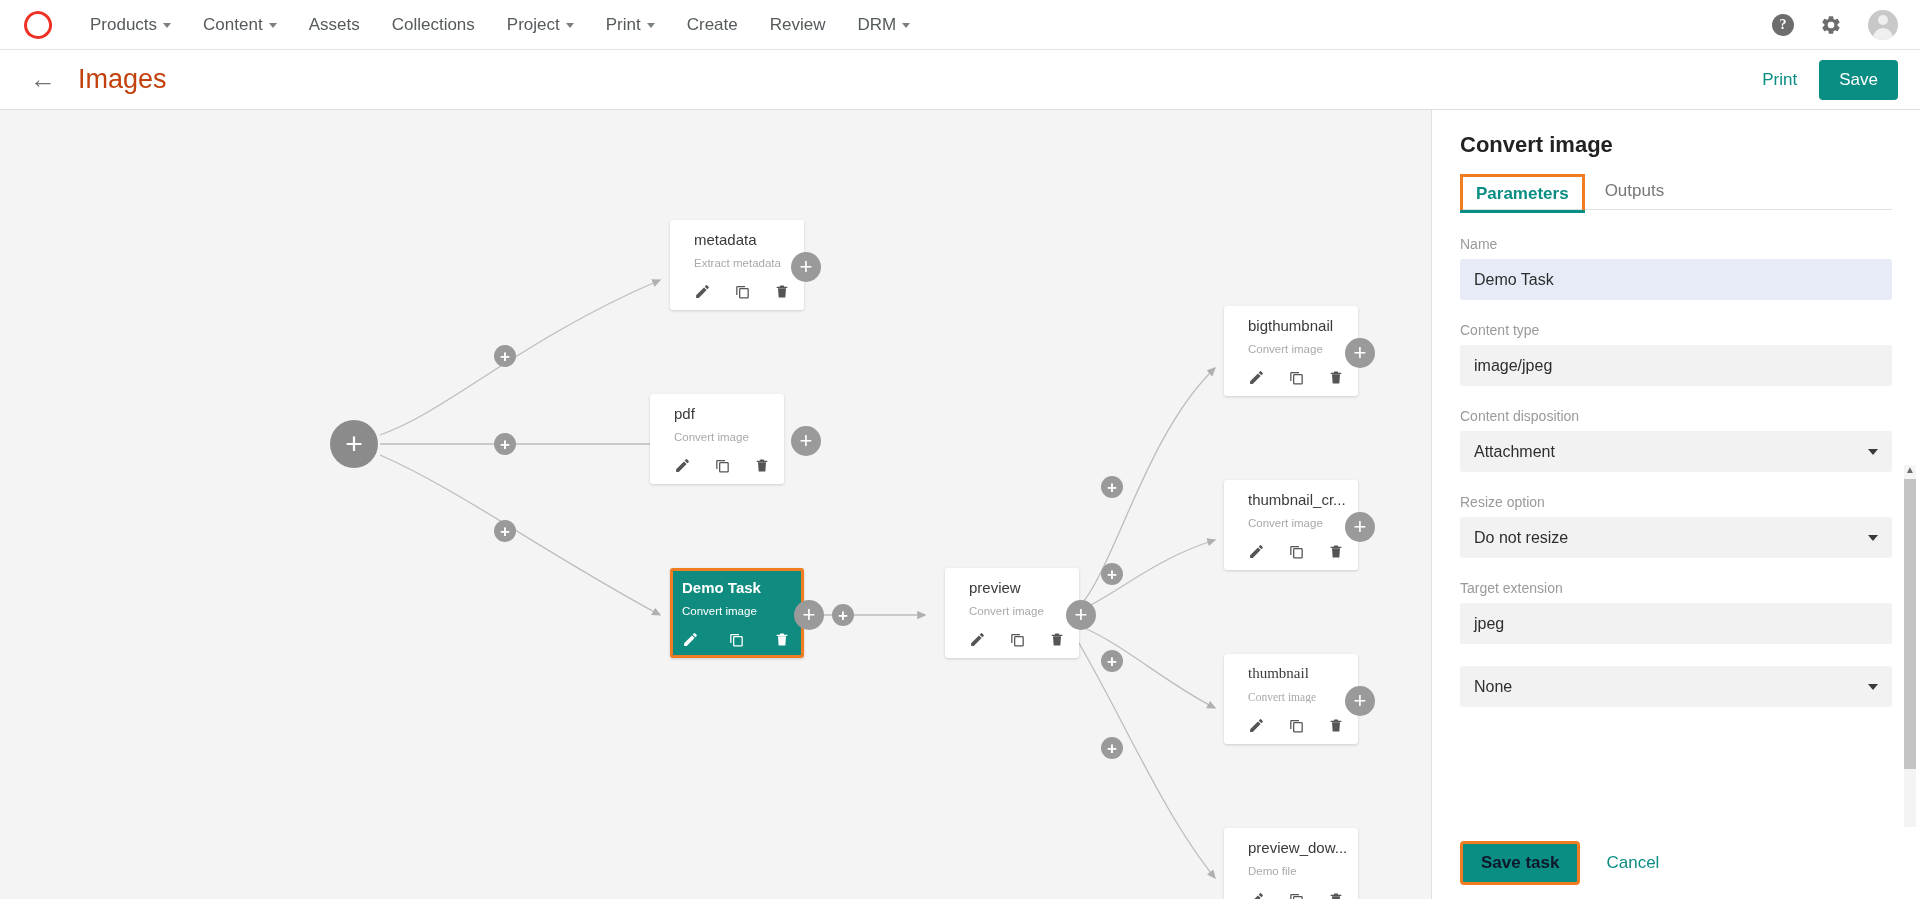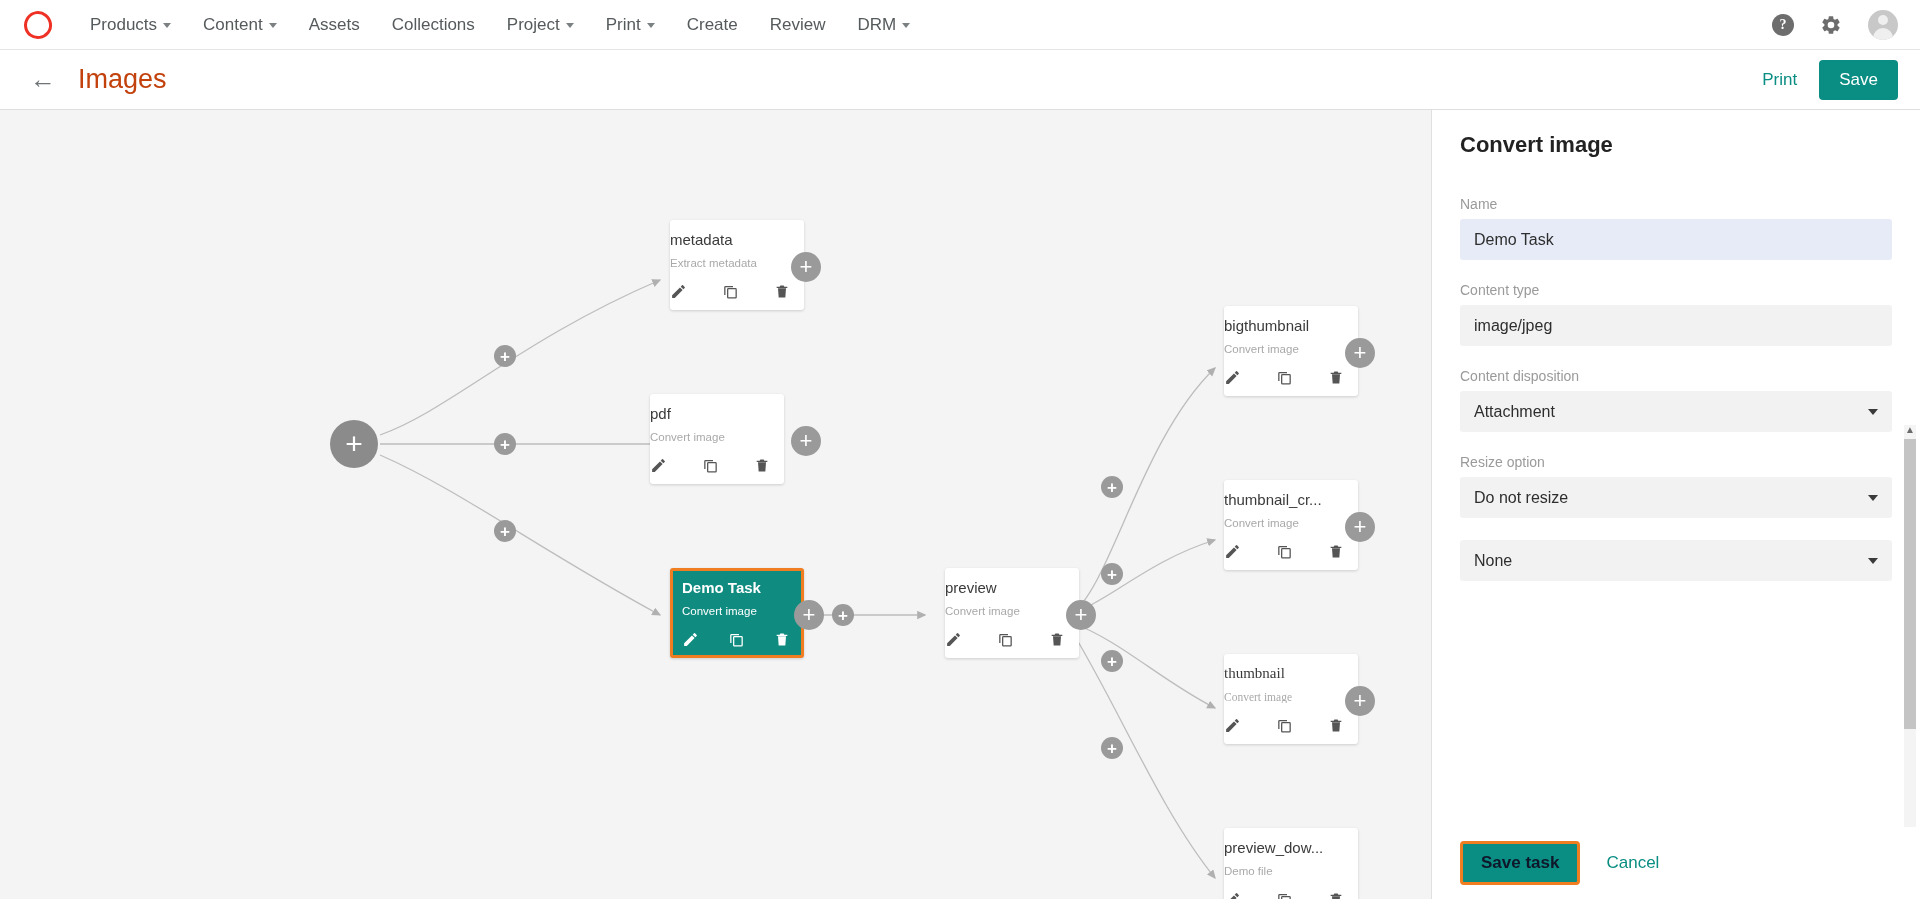"Parameters" div.tabs { html: none -> <div> <div>Parameters</div> <div>Outputs</div> </div> }
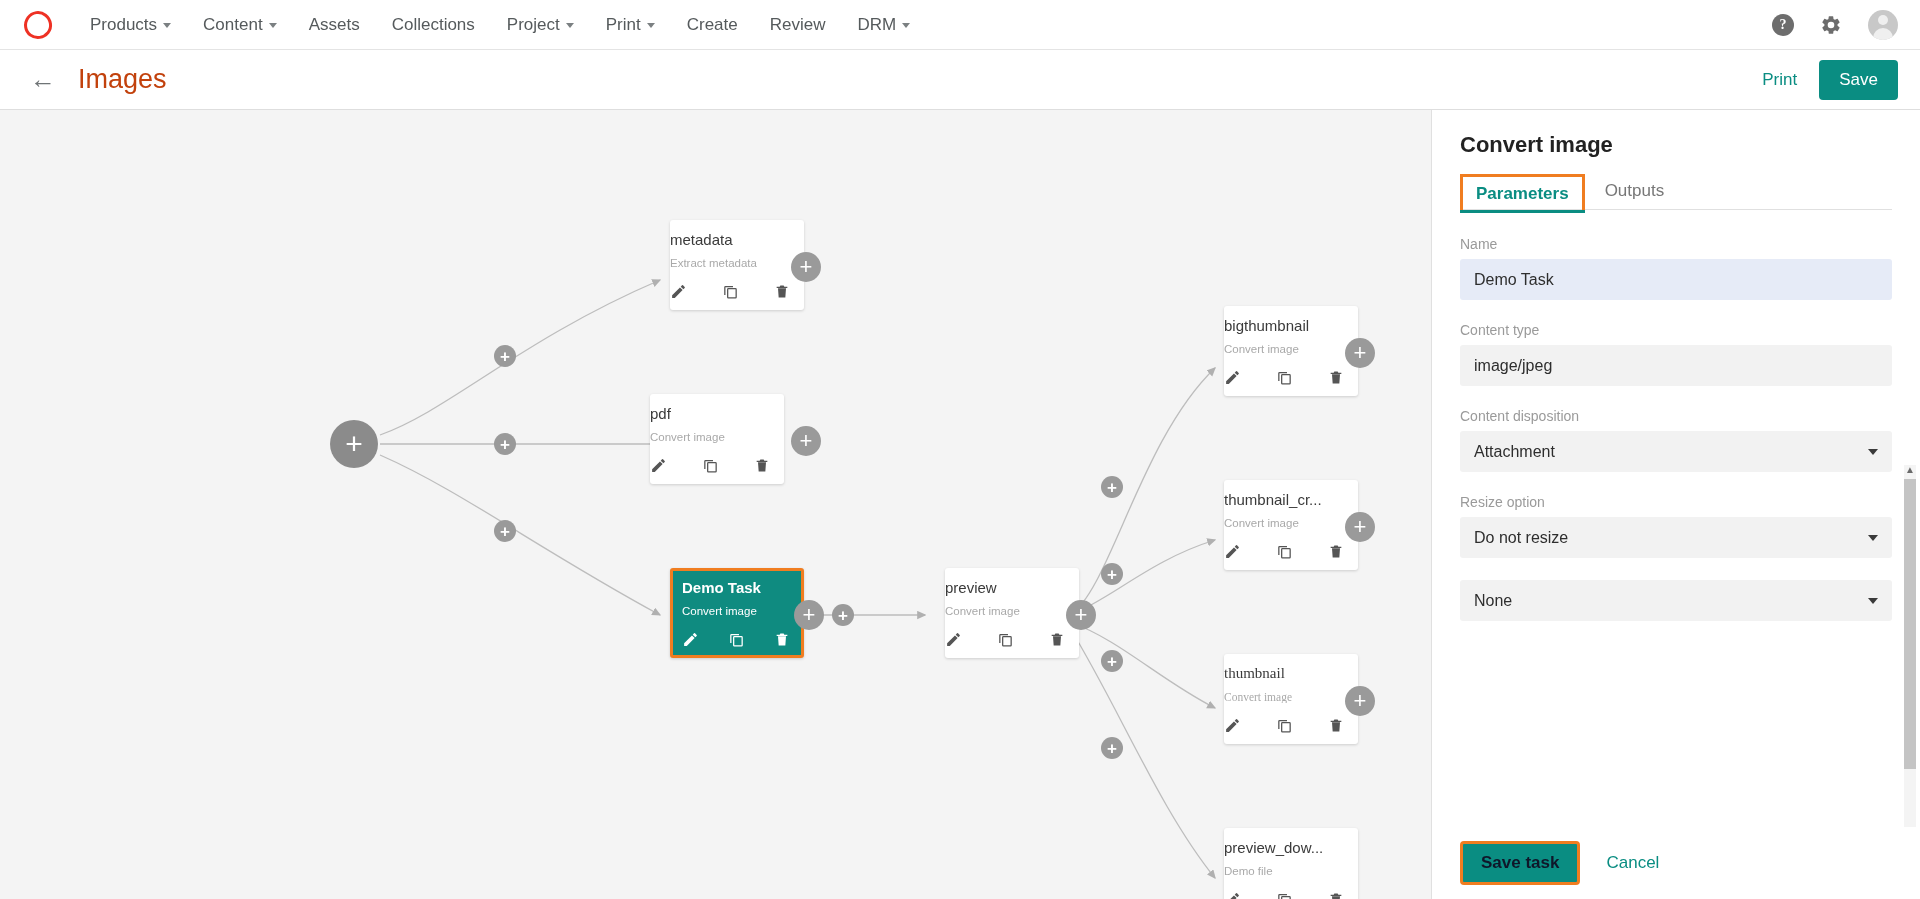"metadata" .node { padding: 11px 12px 10px 0 -> 11px 12px 10px 24px }
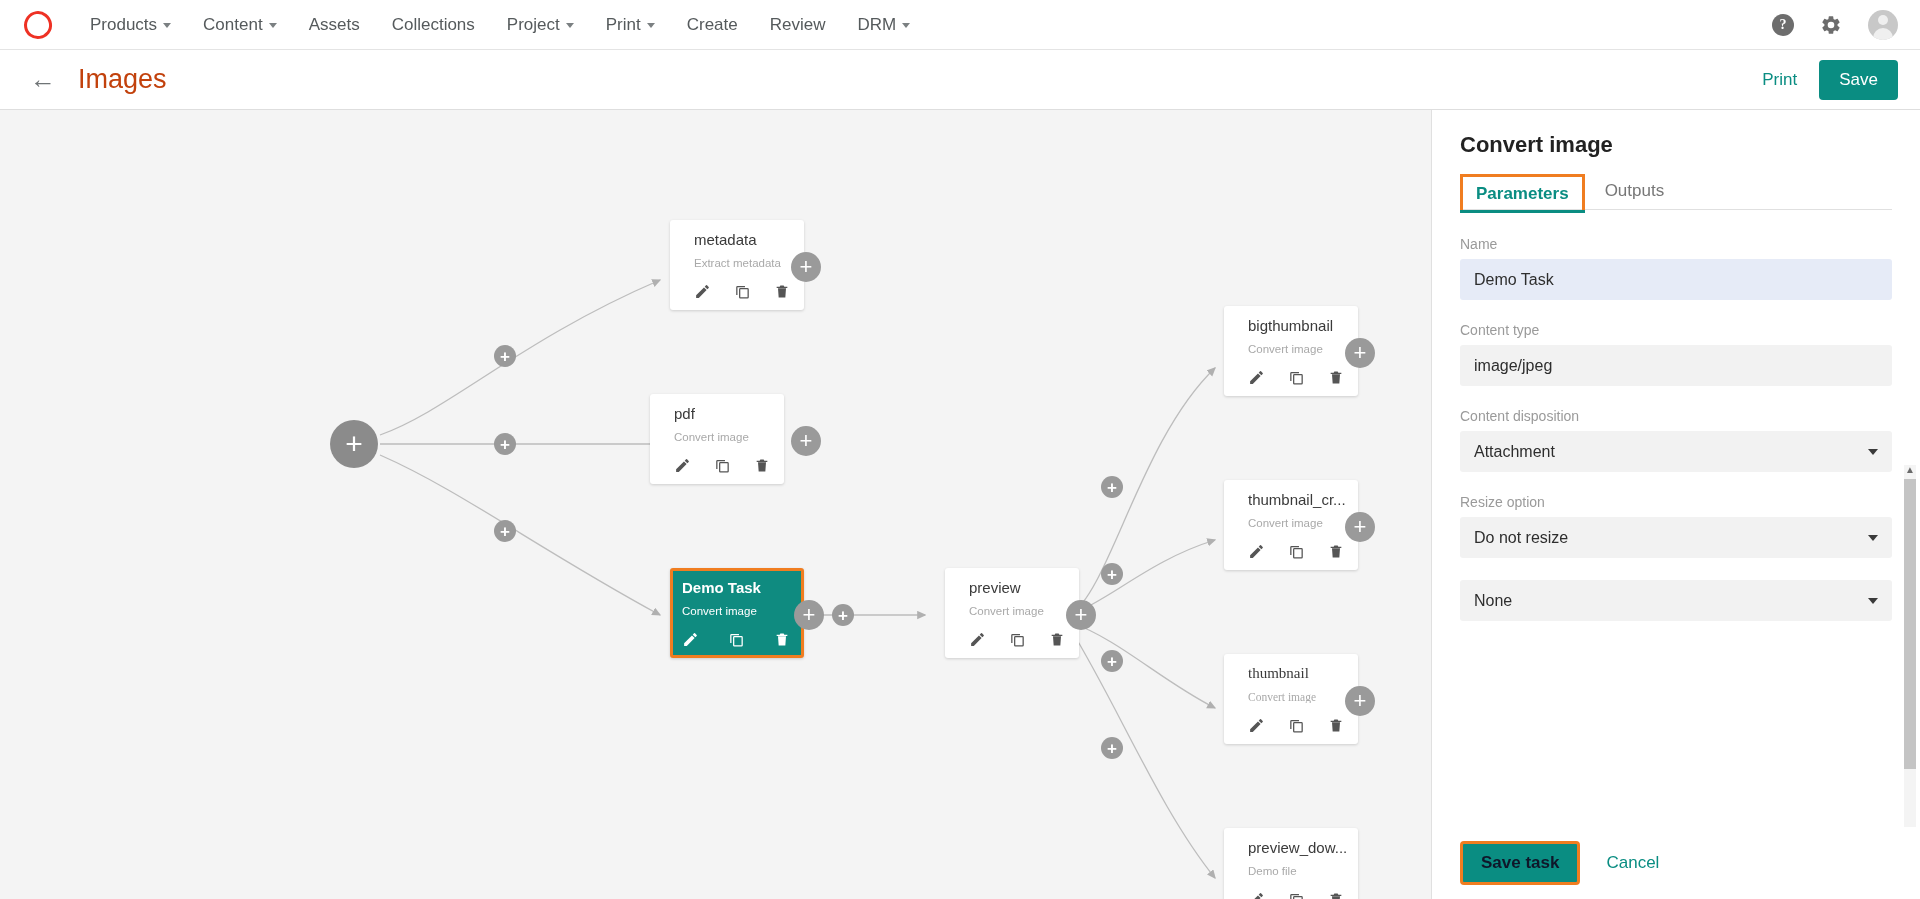"Target extension" div.field { html: none -> <div> <div>Target extension</div> <div>jpeg</div> </div> }
